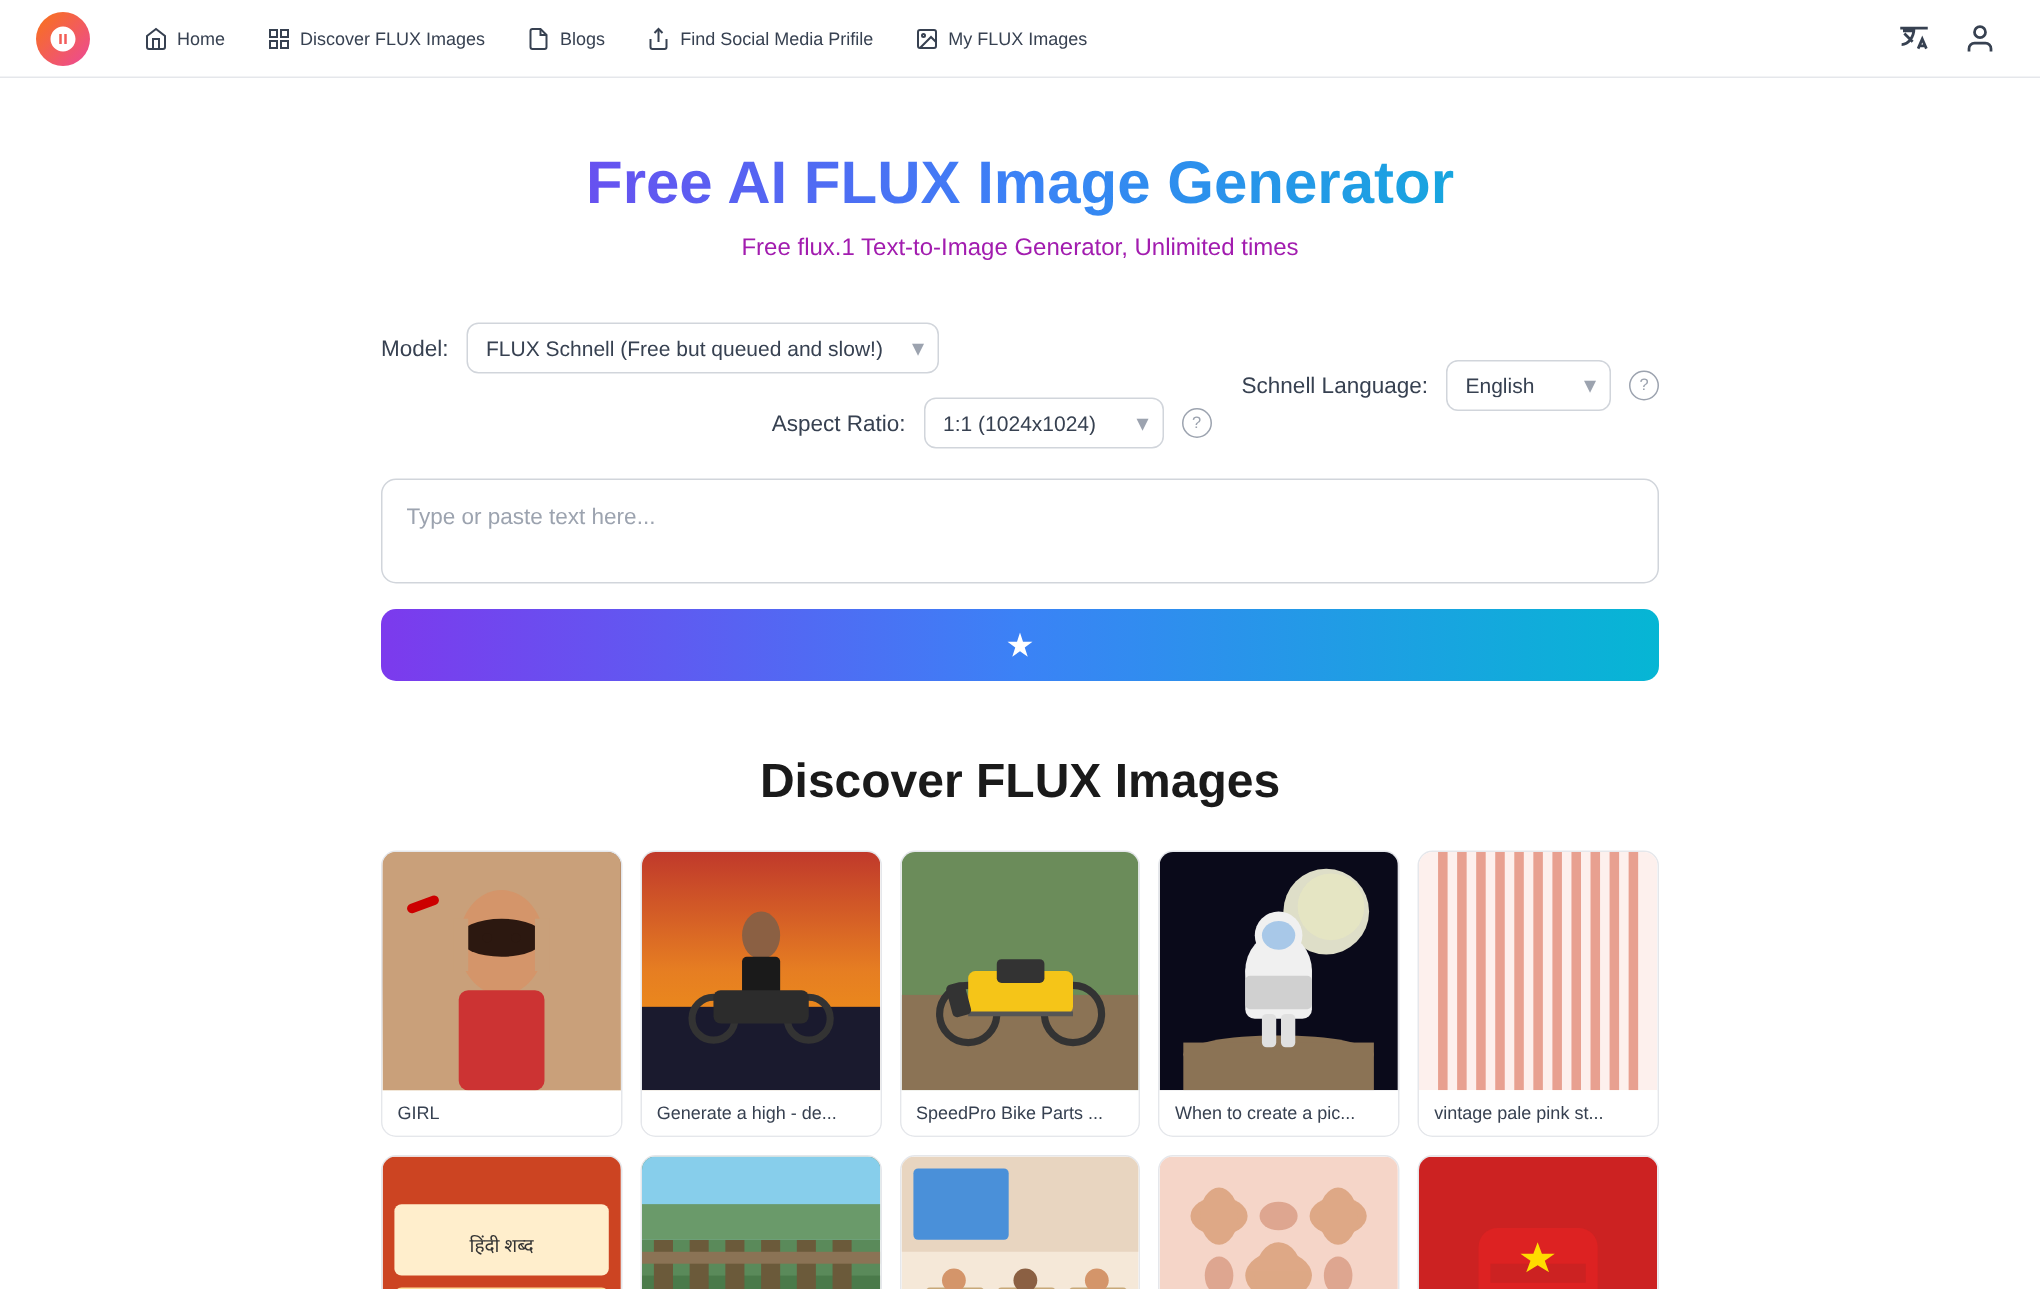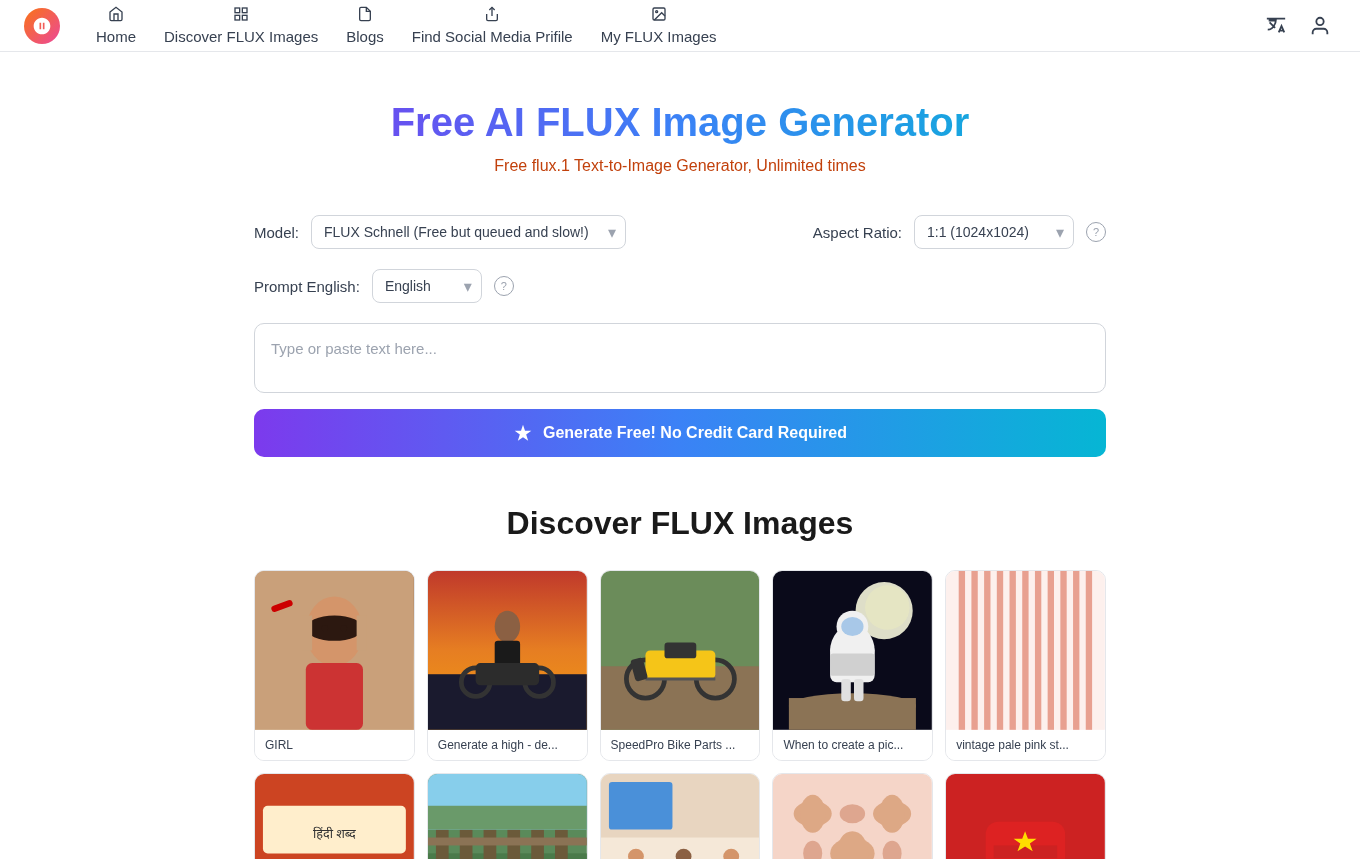"Home" .nav-link { flex-direction: column -> none; font-size: 15px -> 12px }
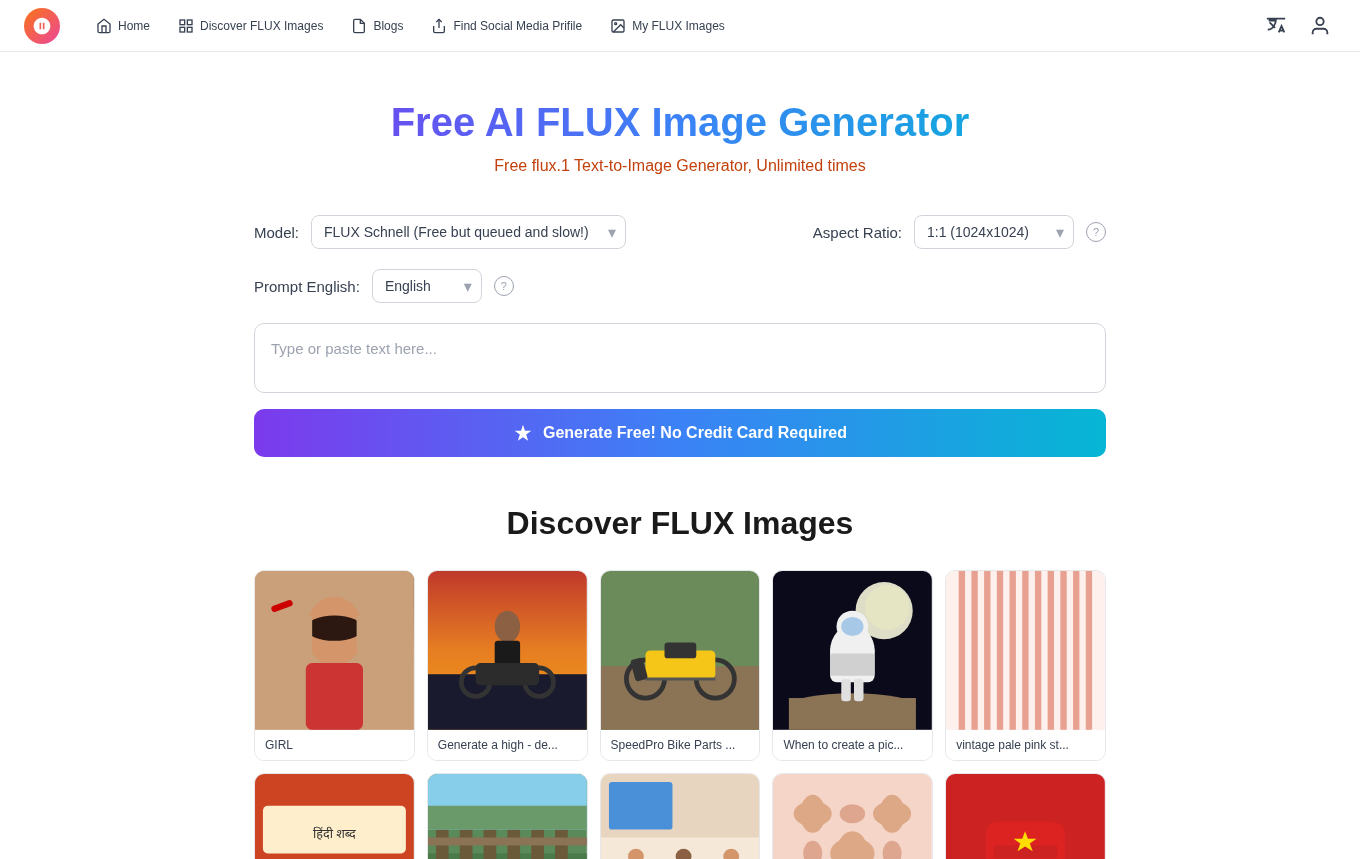"Free flux.1 Text-to-Image Generator," .page-subtitle { color: #c2410c -> #a21caf }
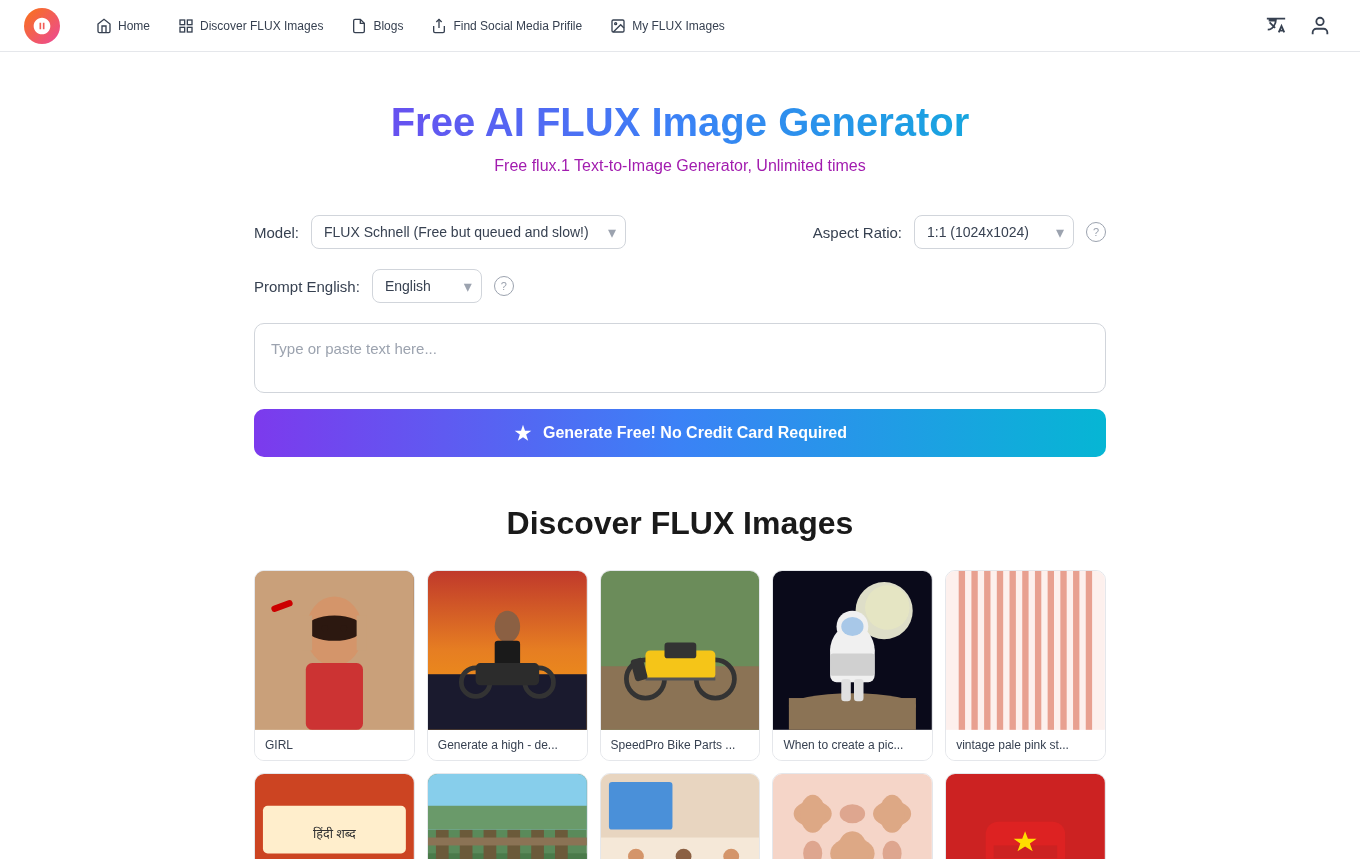"Model:" .controls { flex-direction: column -> row }
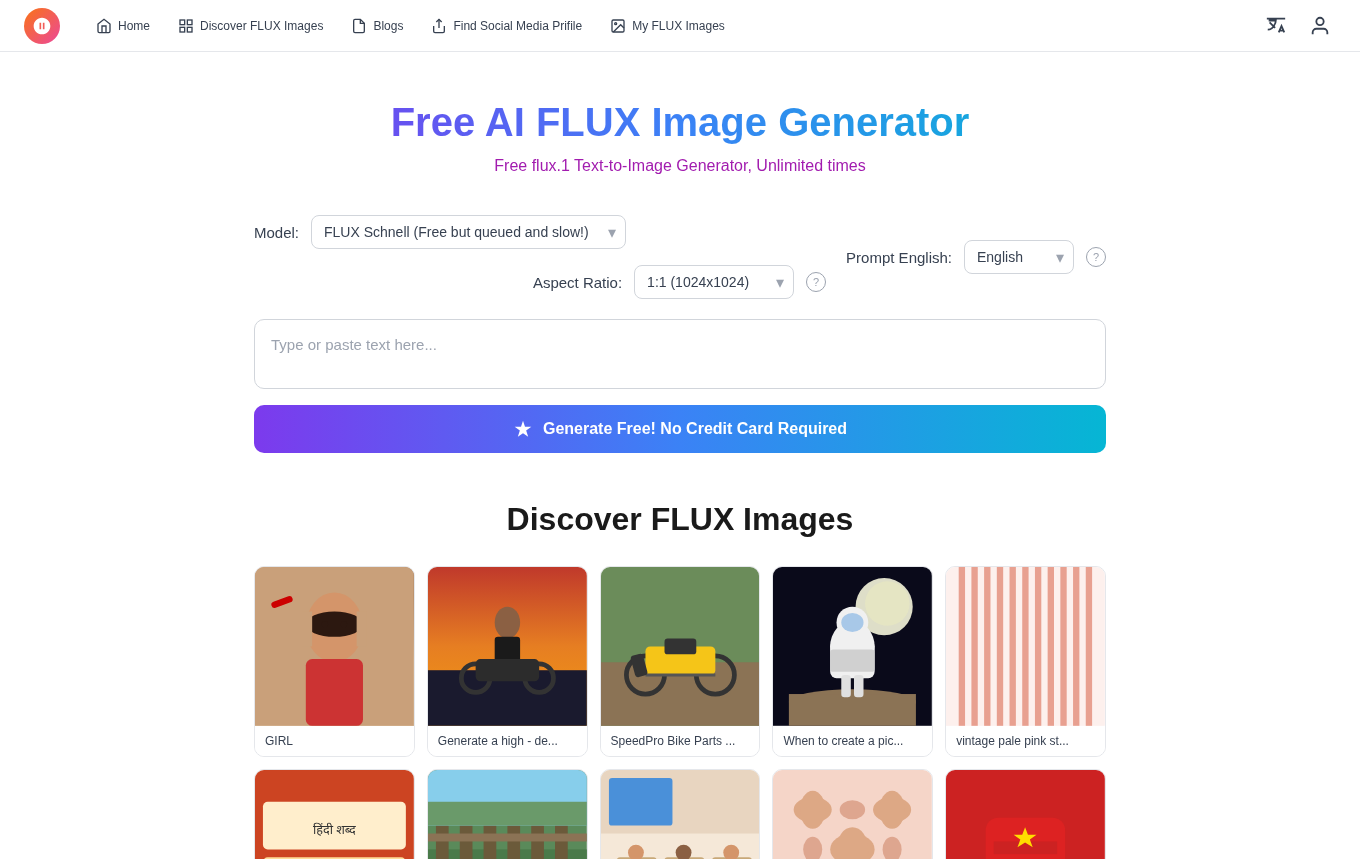"Prompt English:" label.control-label { text: Prompt English -> Schnell Language }
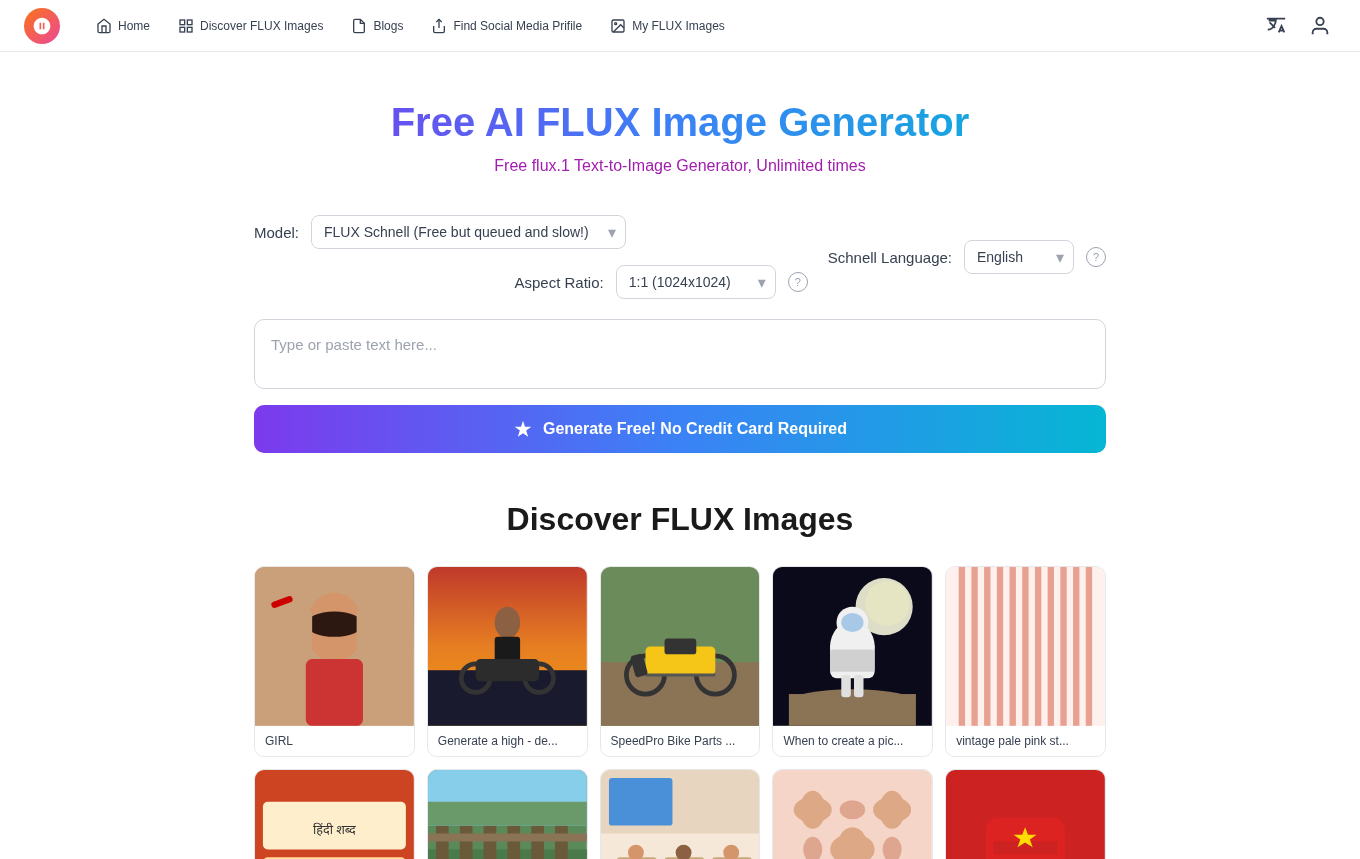"Generate Free! No Credit Card" span { html: <span>Generate Free! No Credit Card Required</span> -> none }
